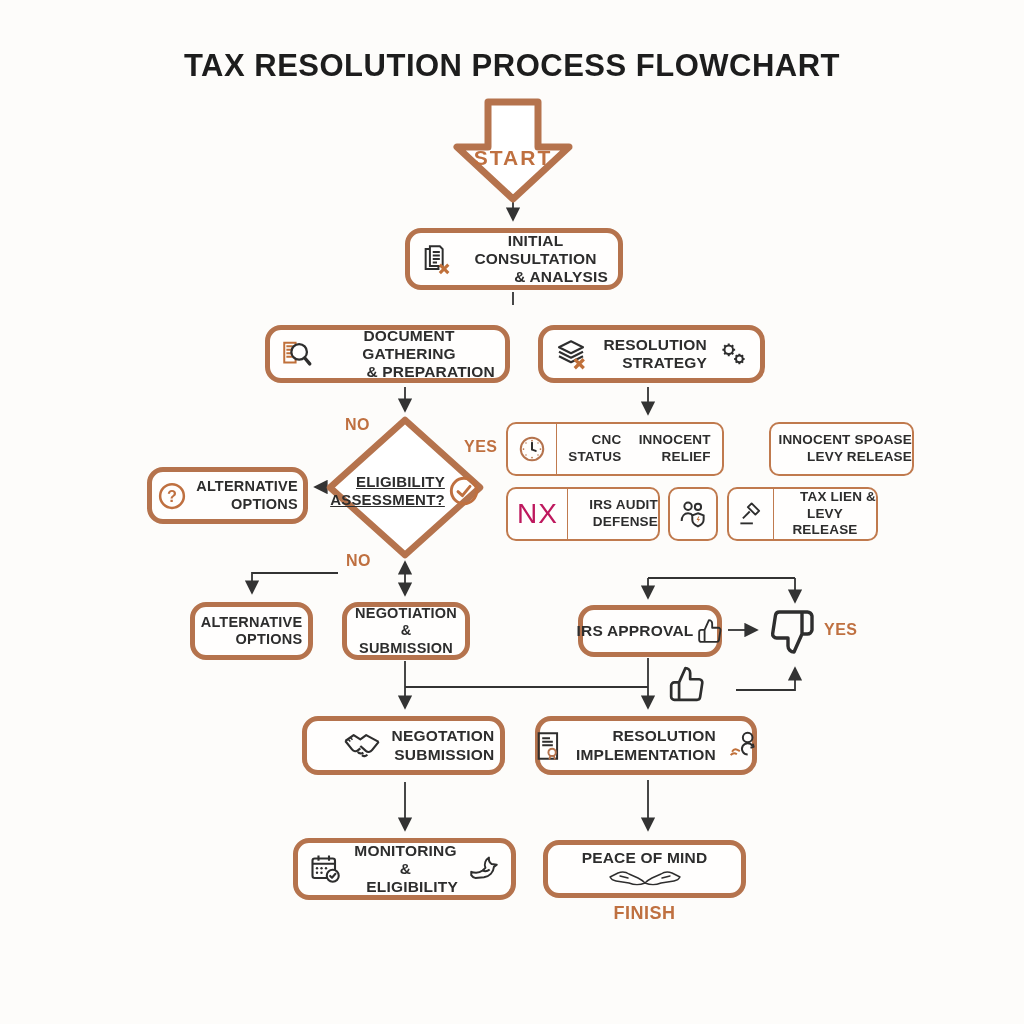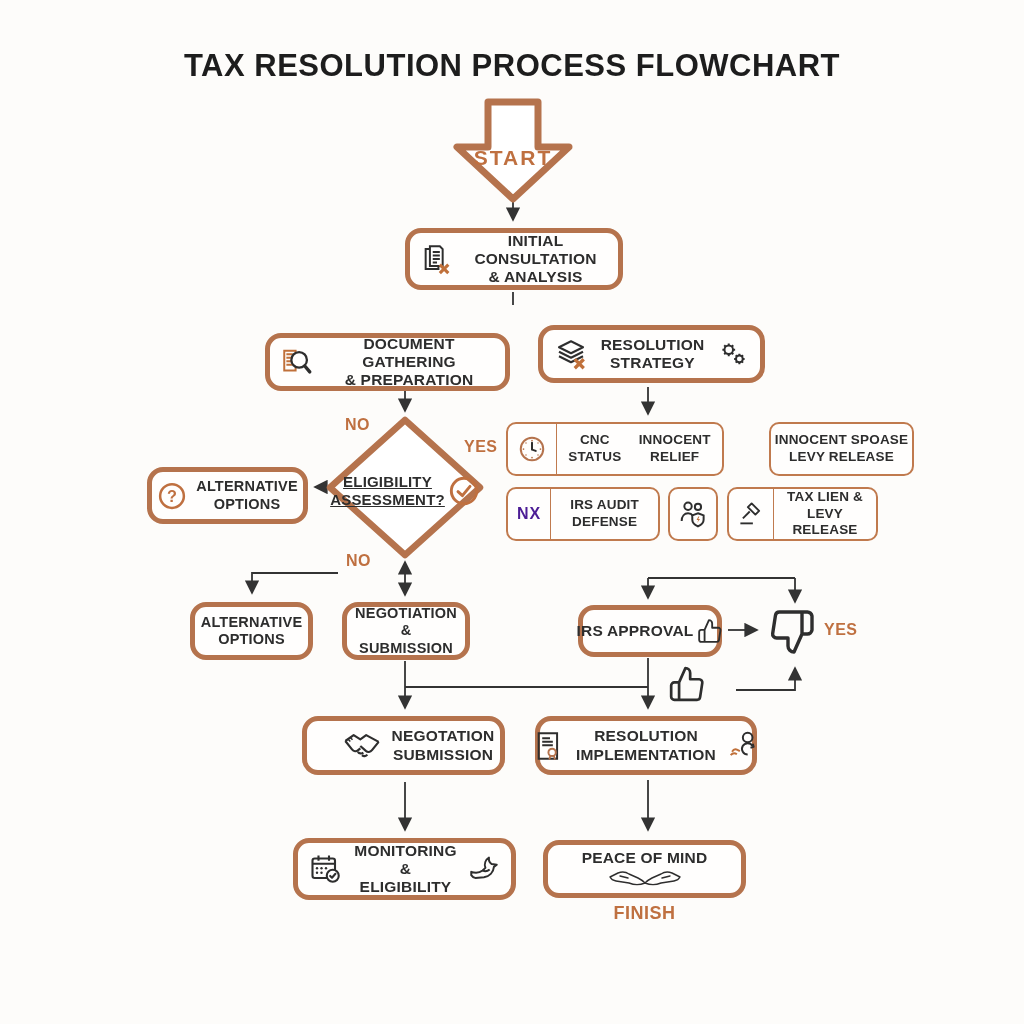"INITIAL CONSULTATION" .ntxt { align-items: center -> flex-end }
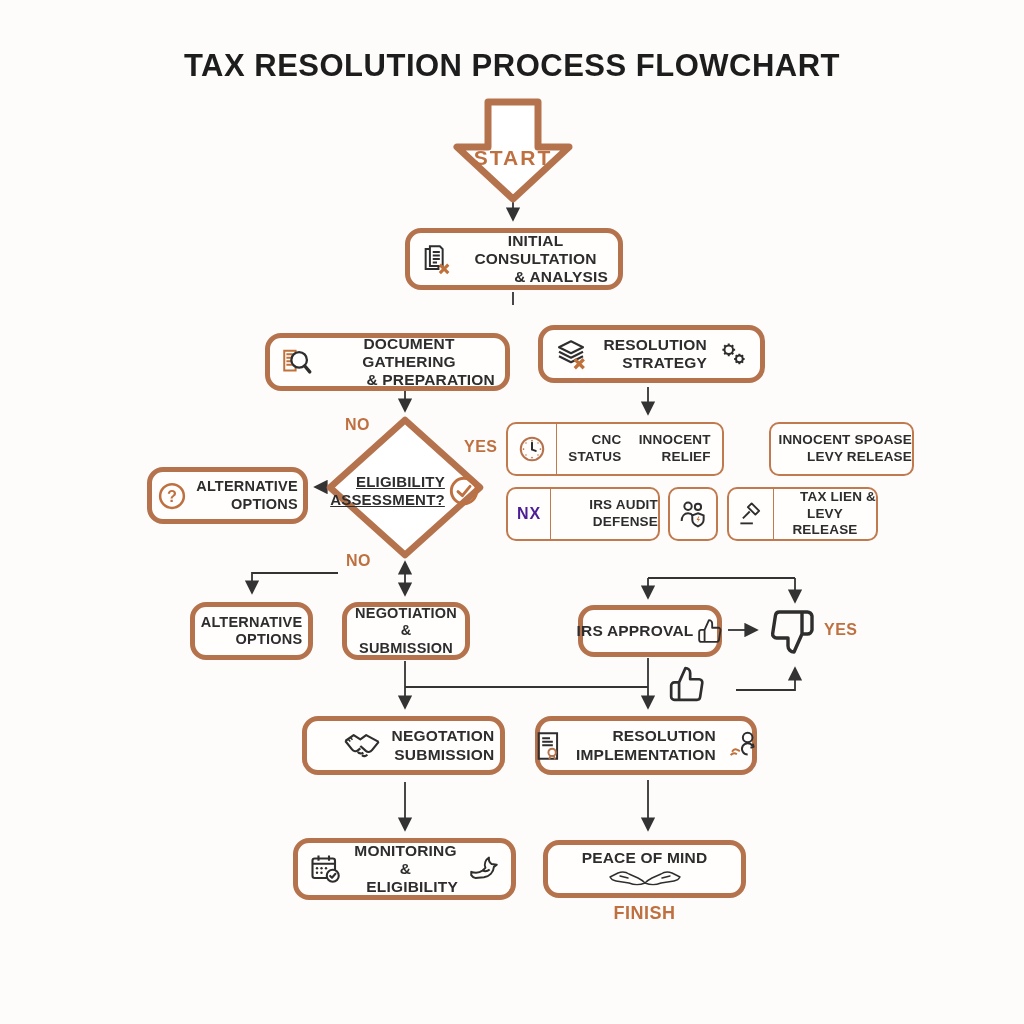"DOCUMENT GATHERING" div.box { margin-top: 8px -> none }
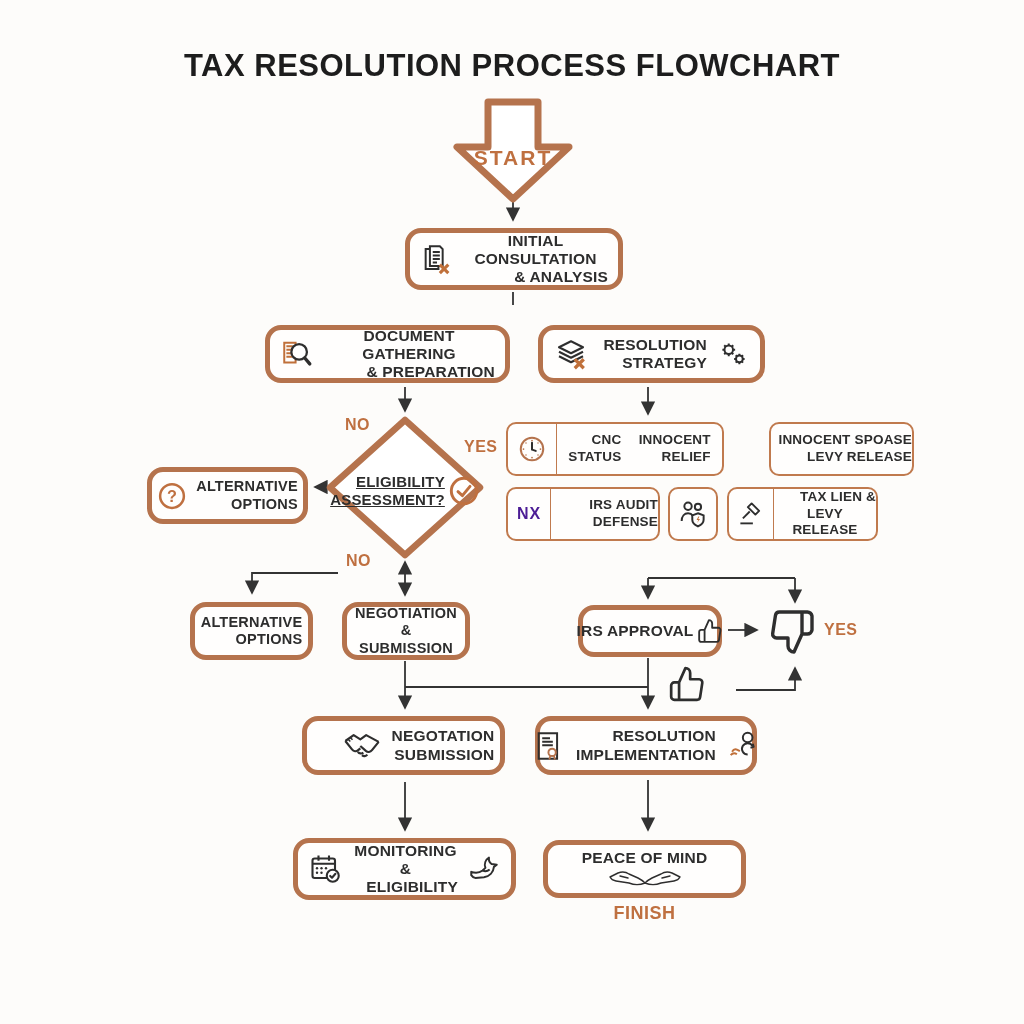"NX" .nx { color: #4c1d95 -> #be185d; font-size: 16px -> 28px; font-weight: bold -> normal }
